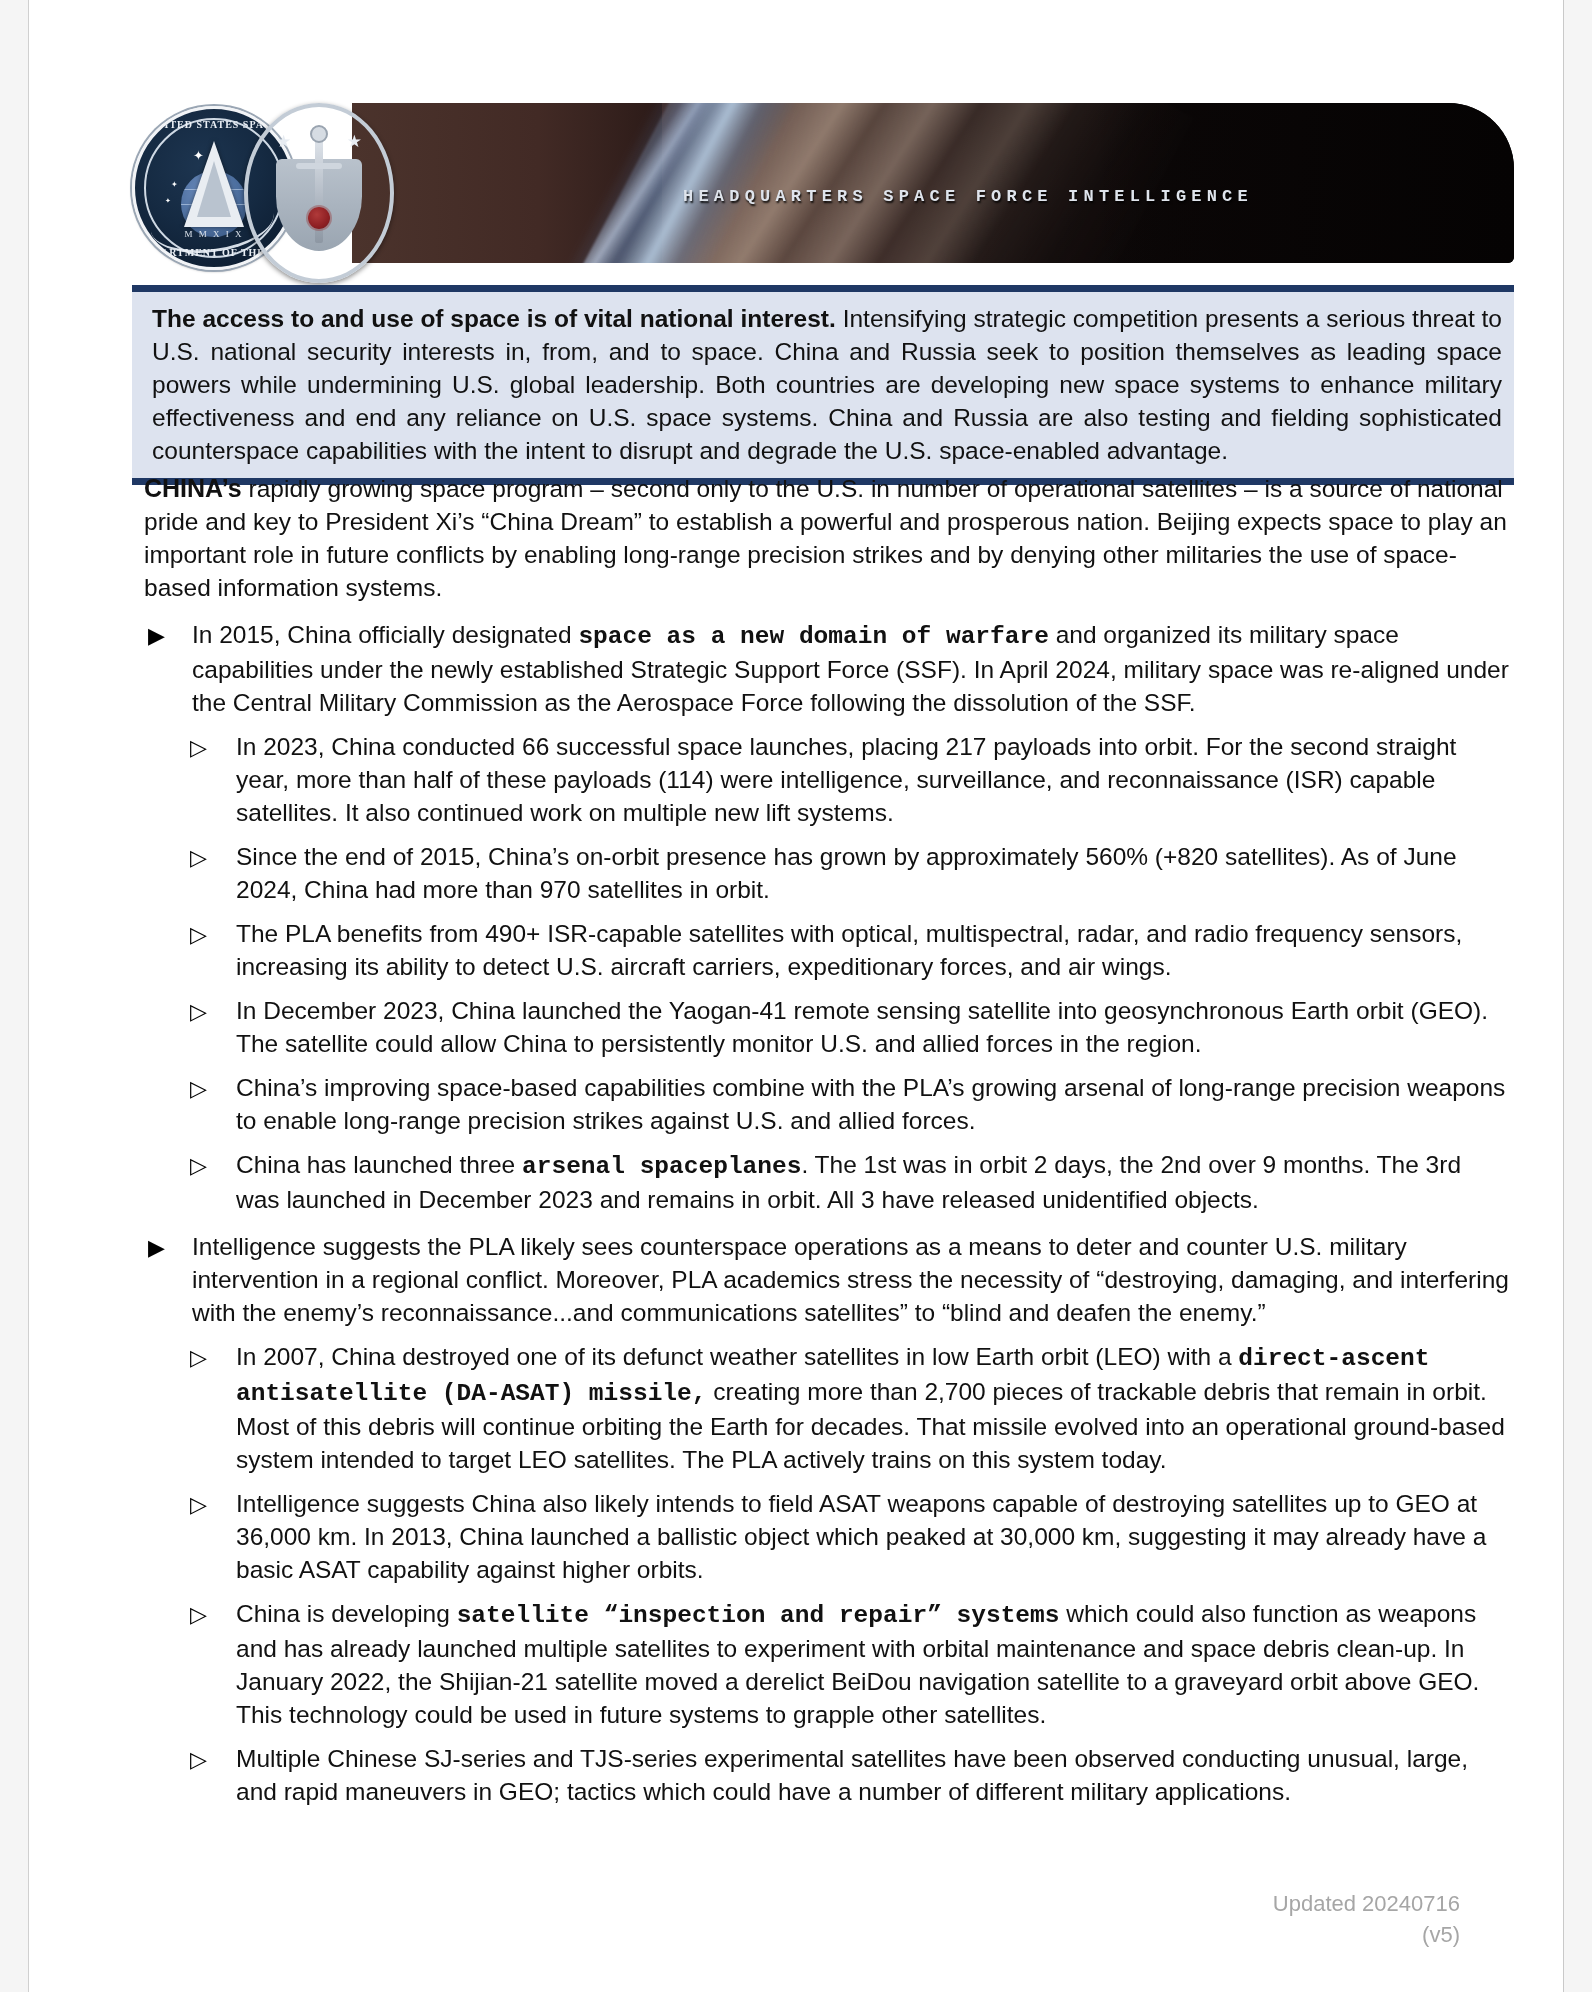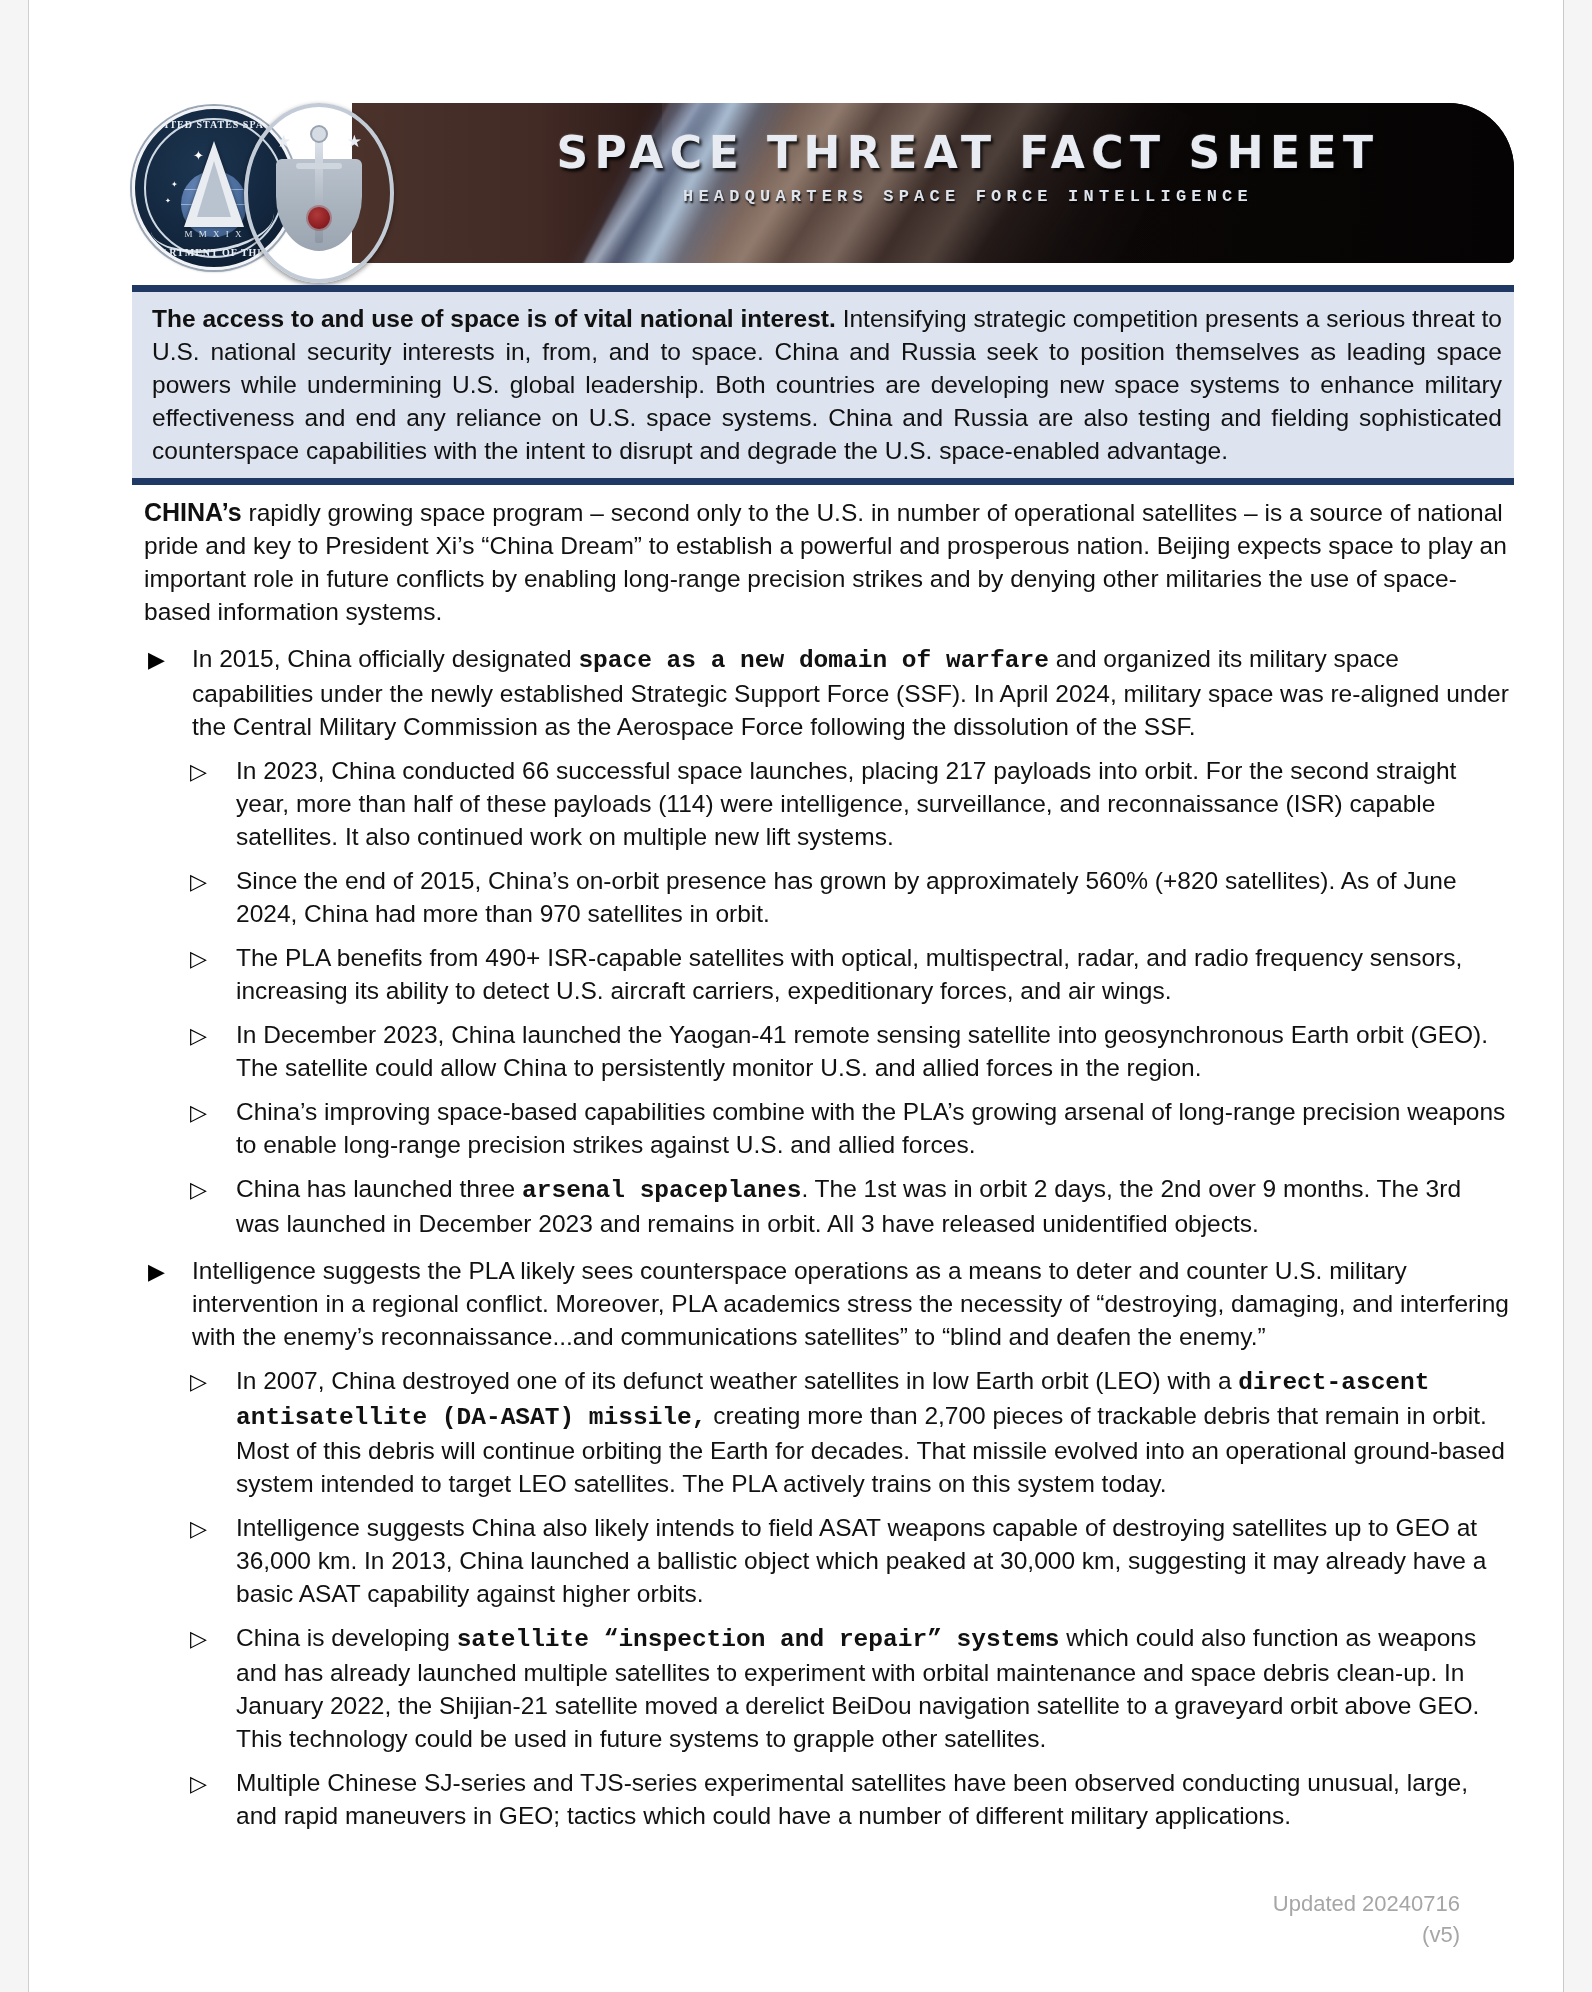"SPACE THREAT FACT SHEET" div.banner-title { html: <div>SPACE THREAT FACT SHEET</div> -> none }
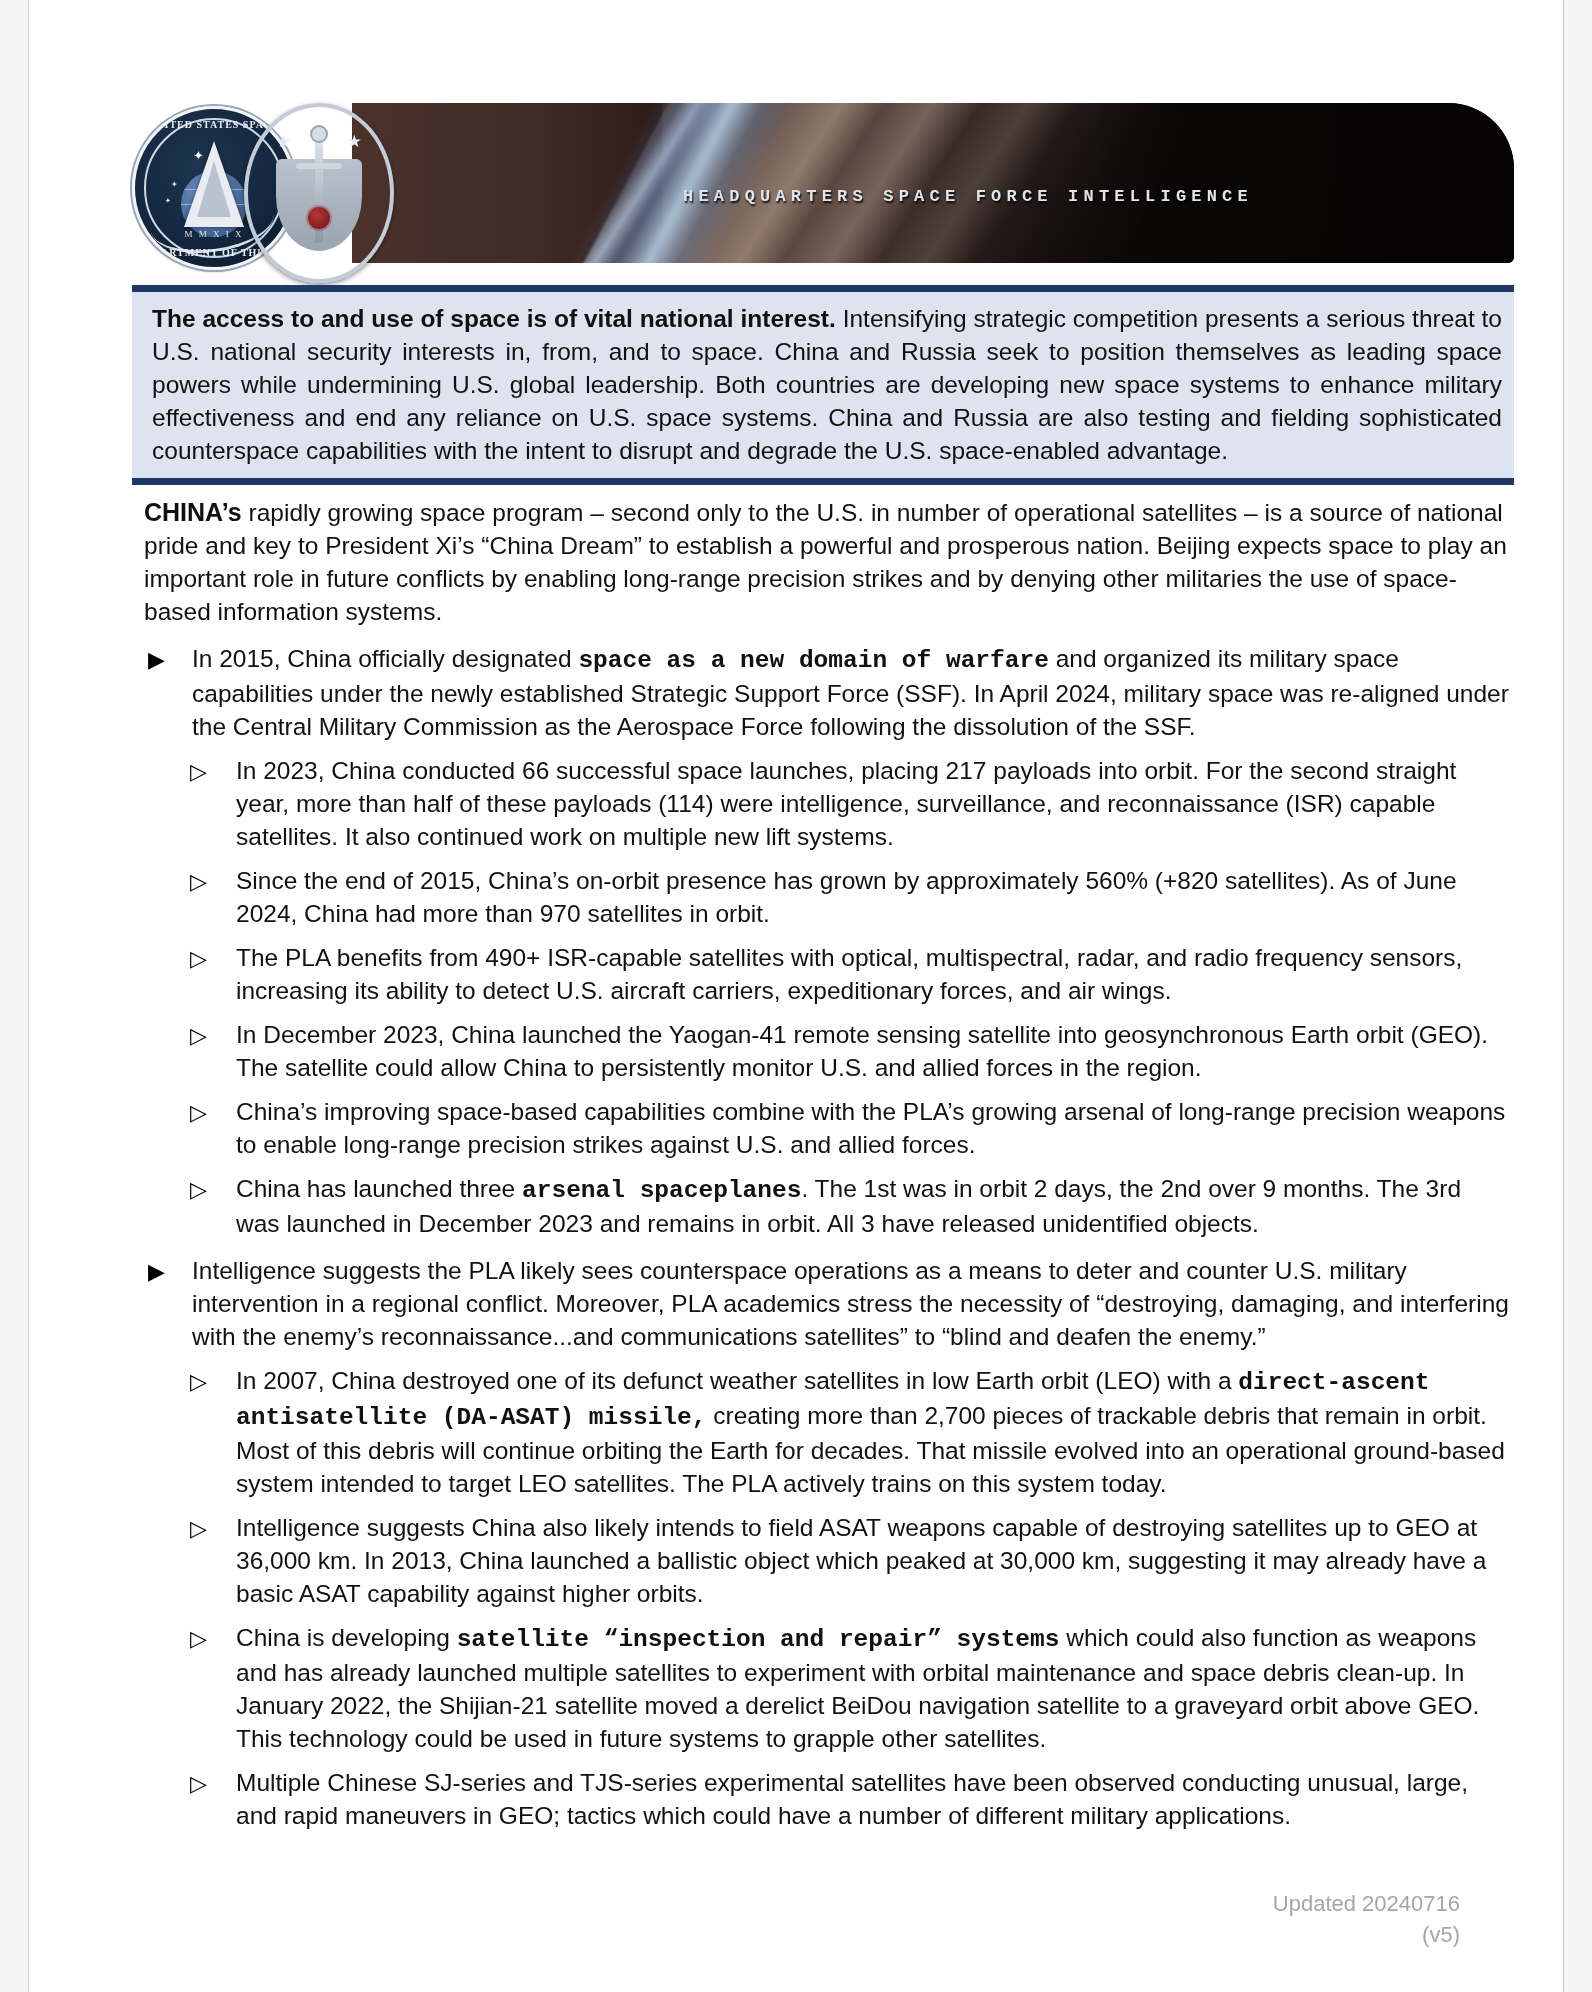"CHINA’s rapidly growing space program" .body { top: 496px -> 472px }
